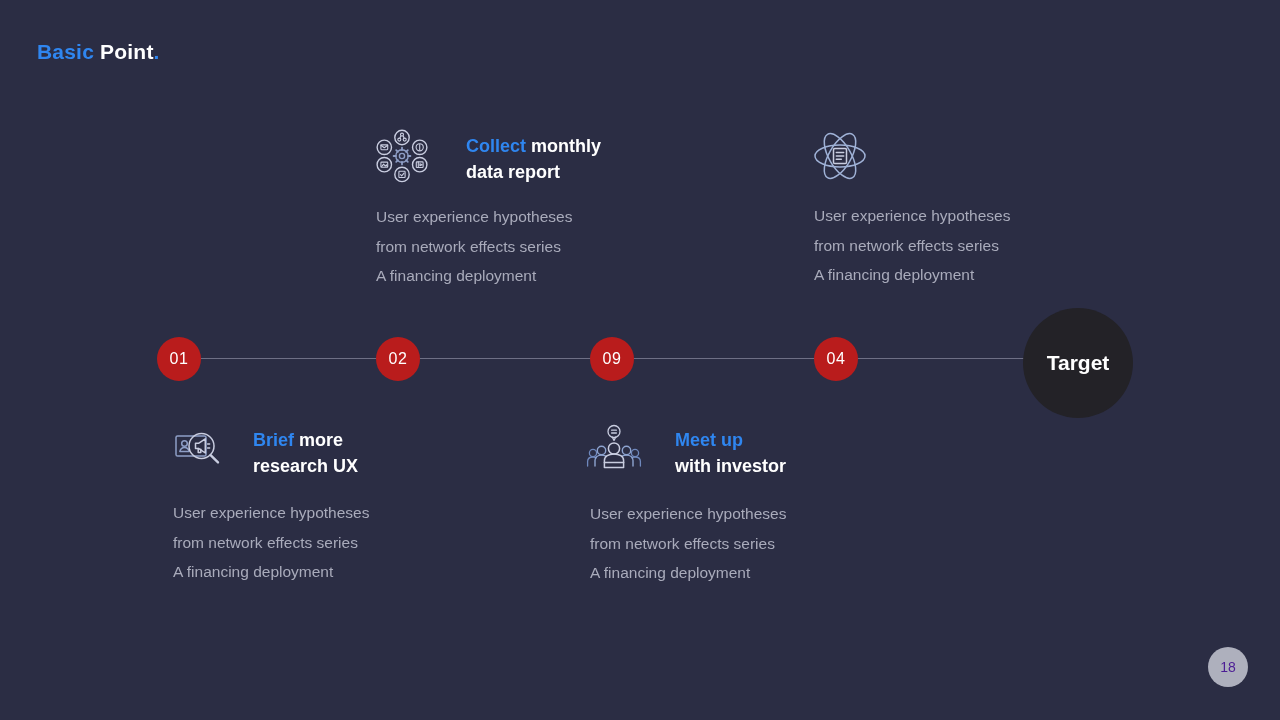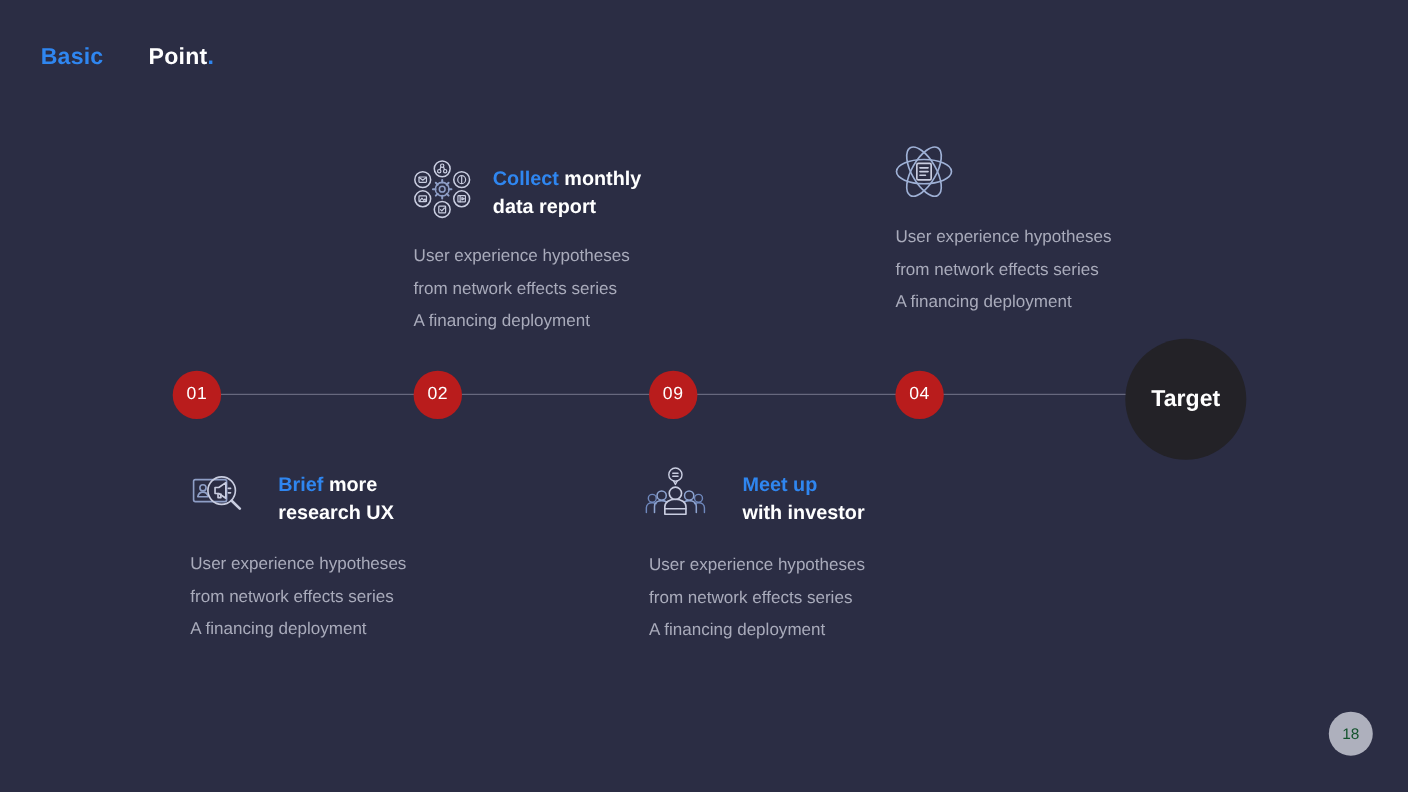"Point" .slide-title .t-main { margin-left: 35px -> none }
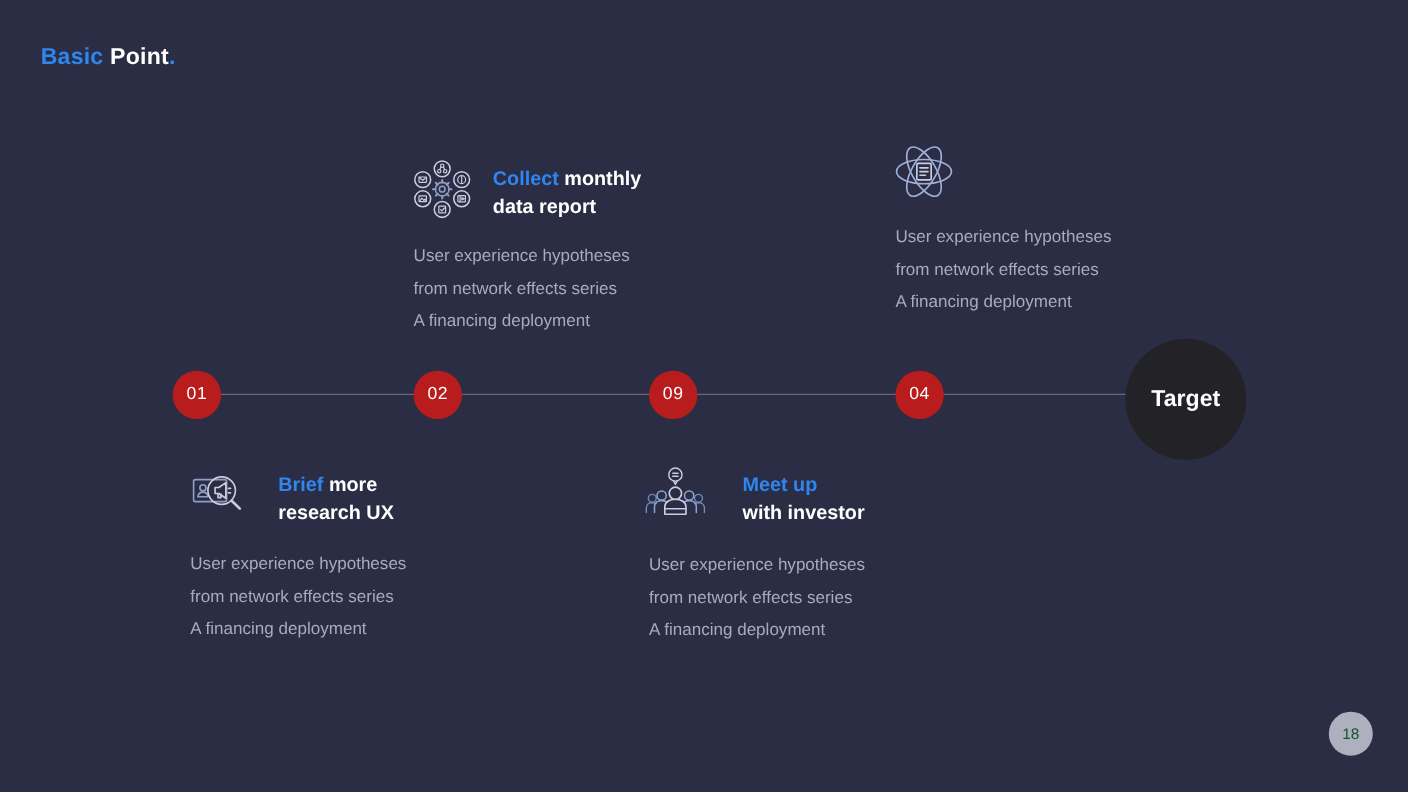"Collect monthly" .block-collect .block-head { gap: 18px -> 36px; margin-top: 16px -> none }
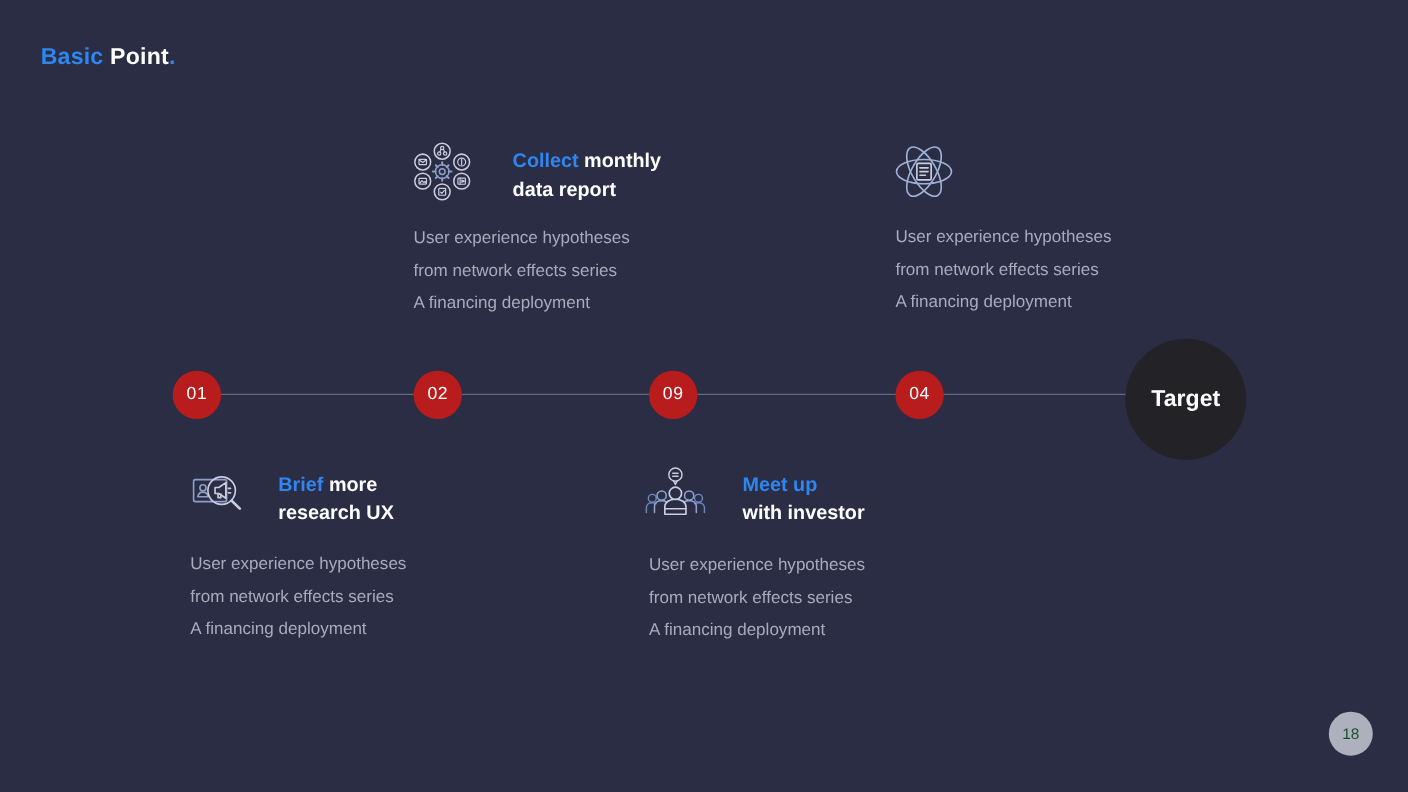"18" .page-badge { color: #14532d -> #4c1d95 }
